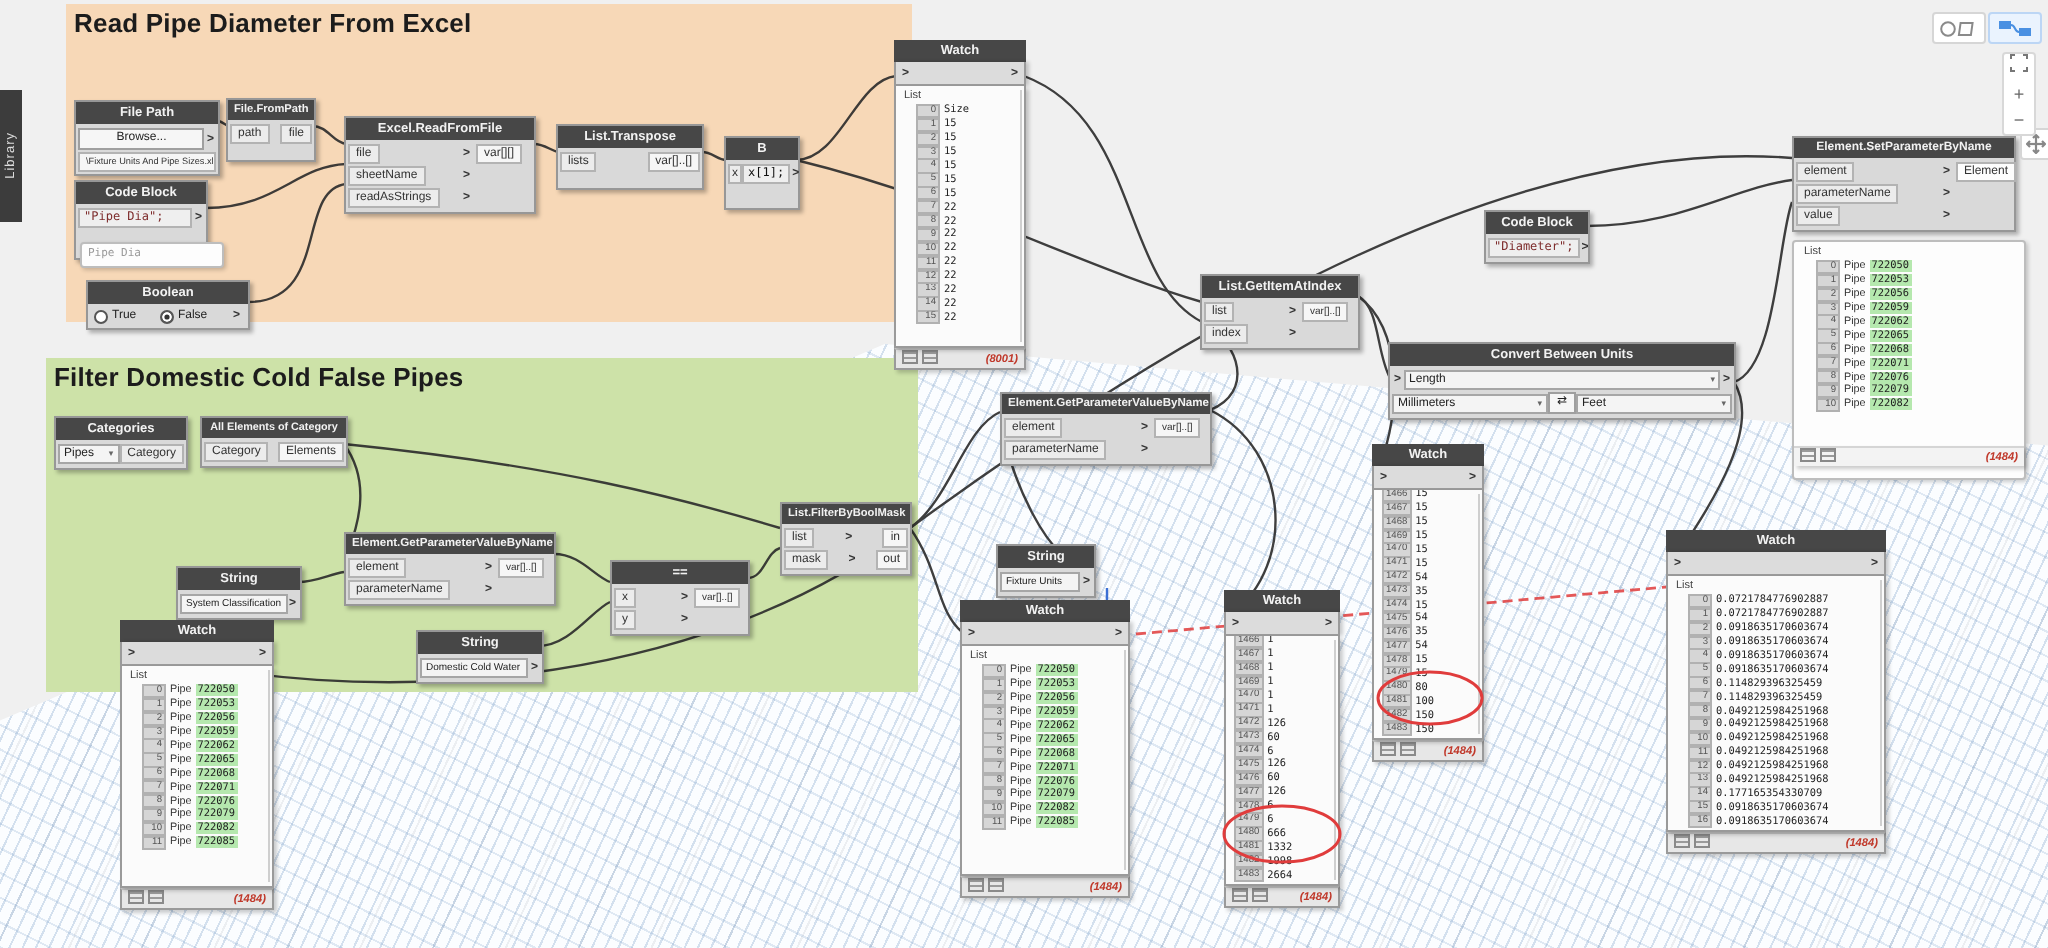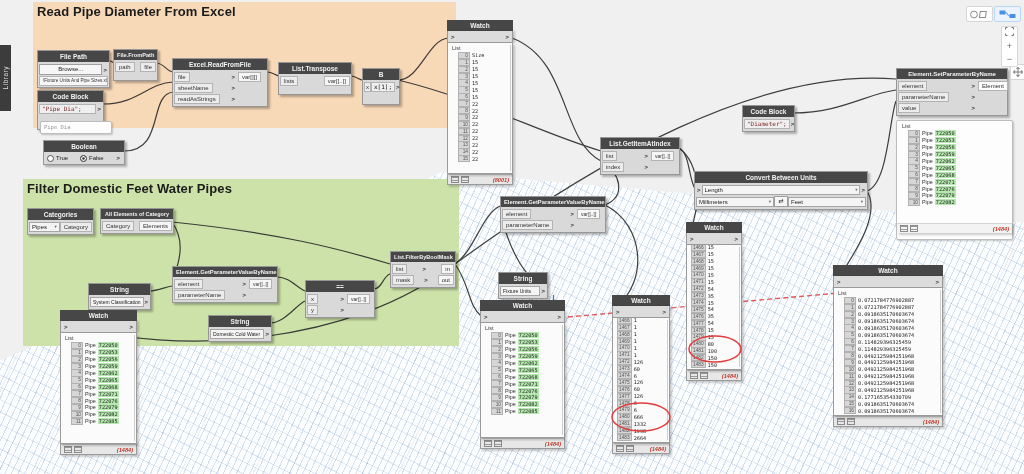"Read Pipe Diameter From Excel" div.group { height: 126px -> 159px }
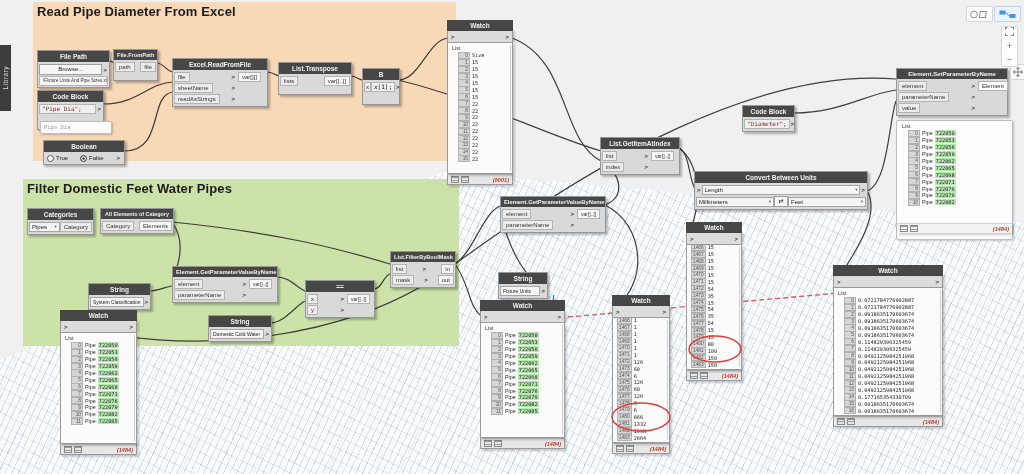"Filter Domestic Feet Water Pipes" h2 { text: Feet Water -> Cold False }
